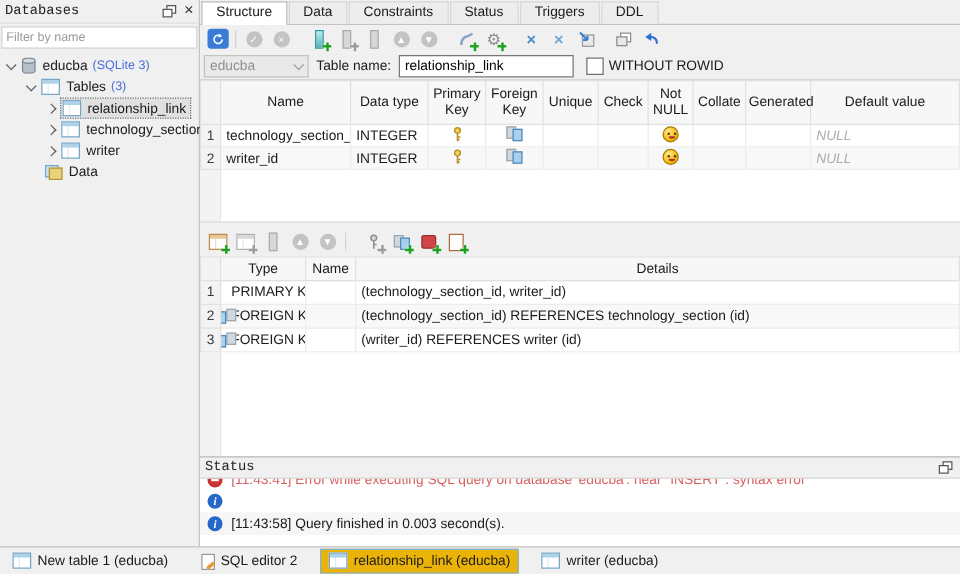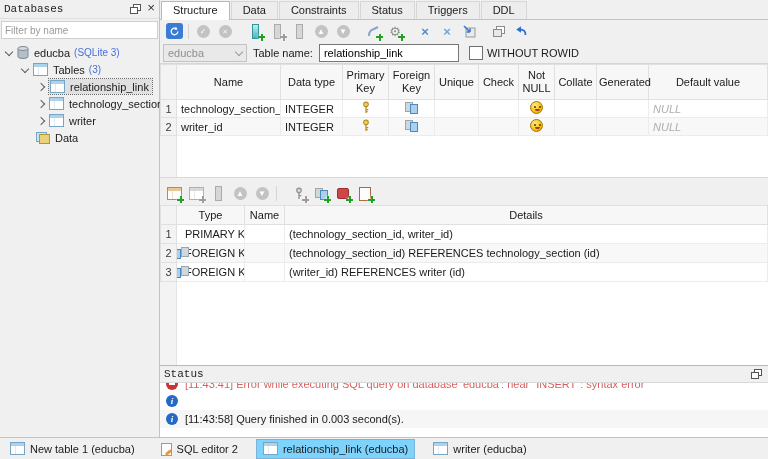"relationship_link (educba)" .task-tab.active { background: #7dd3fc -> #eab308 }
